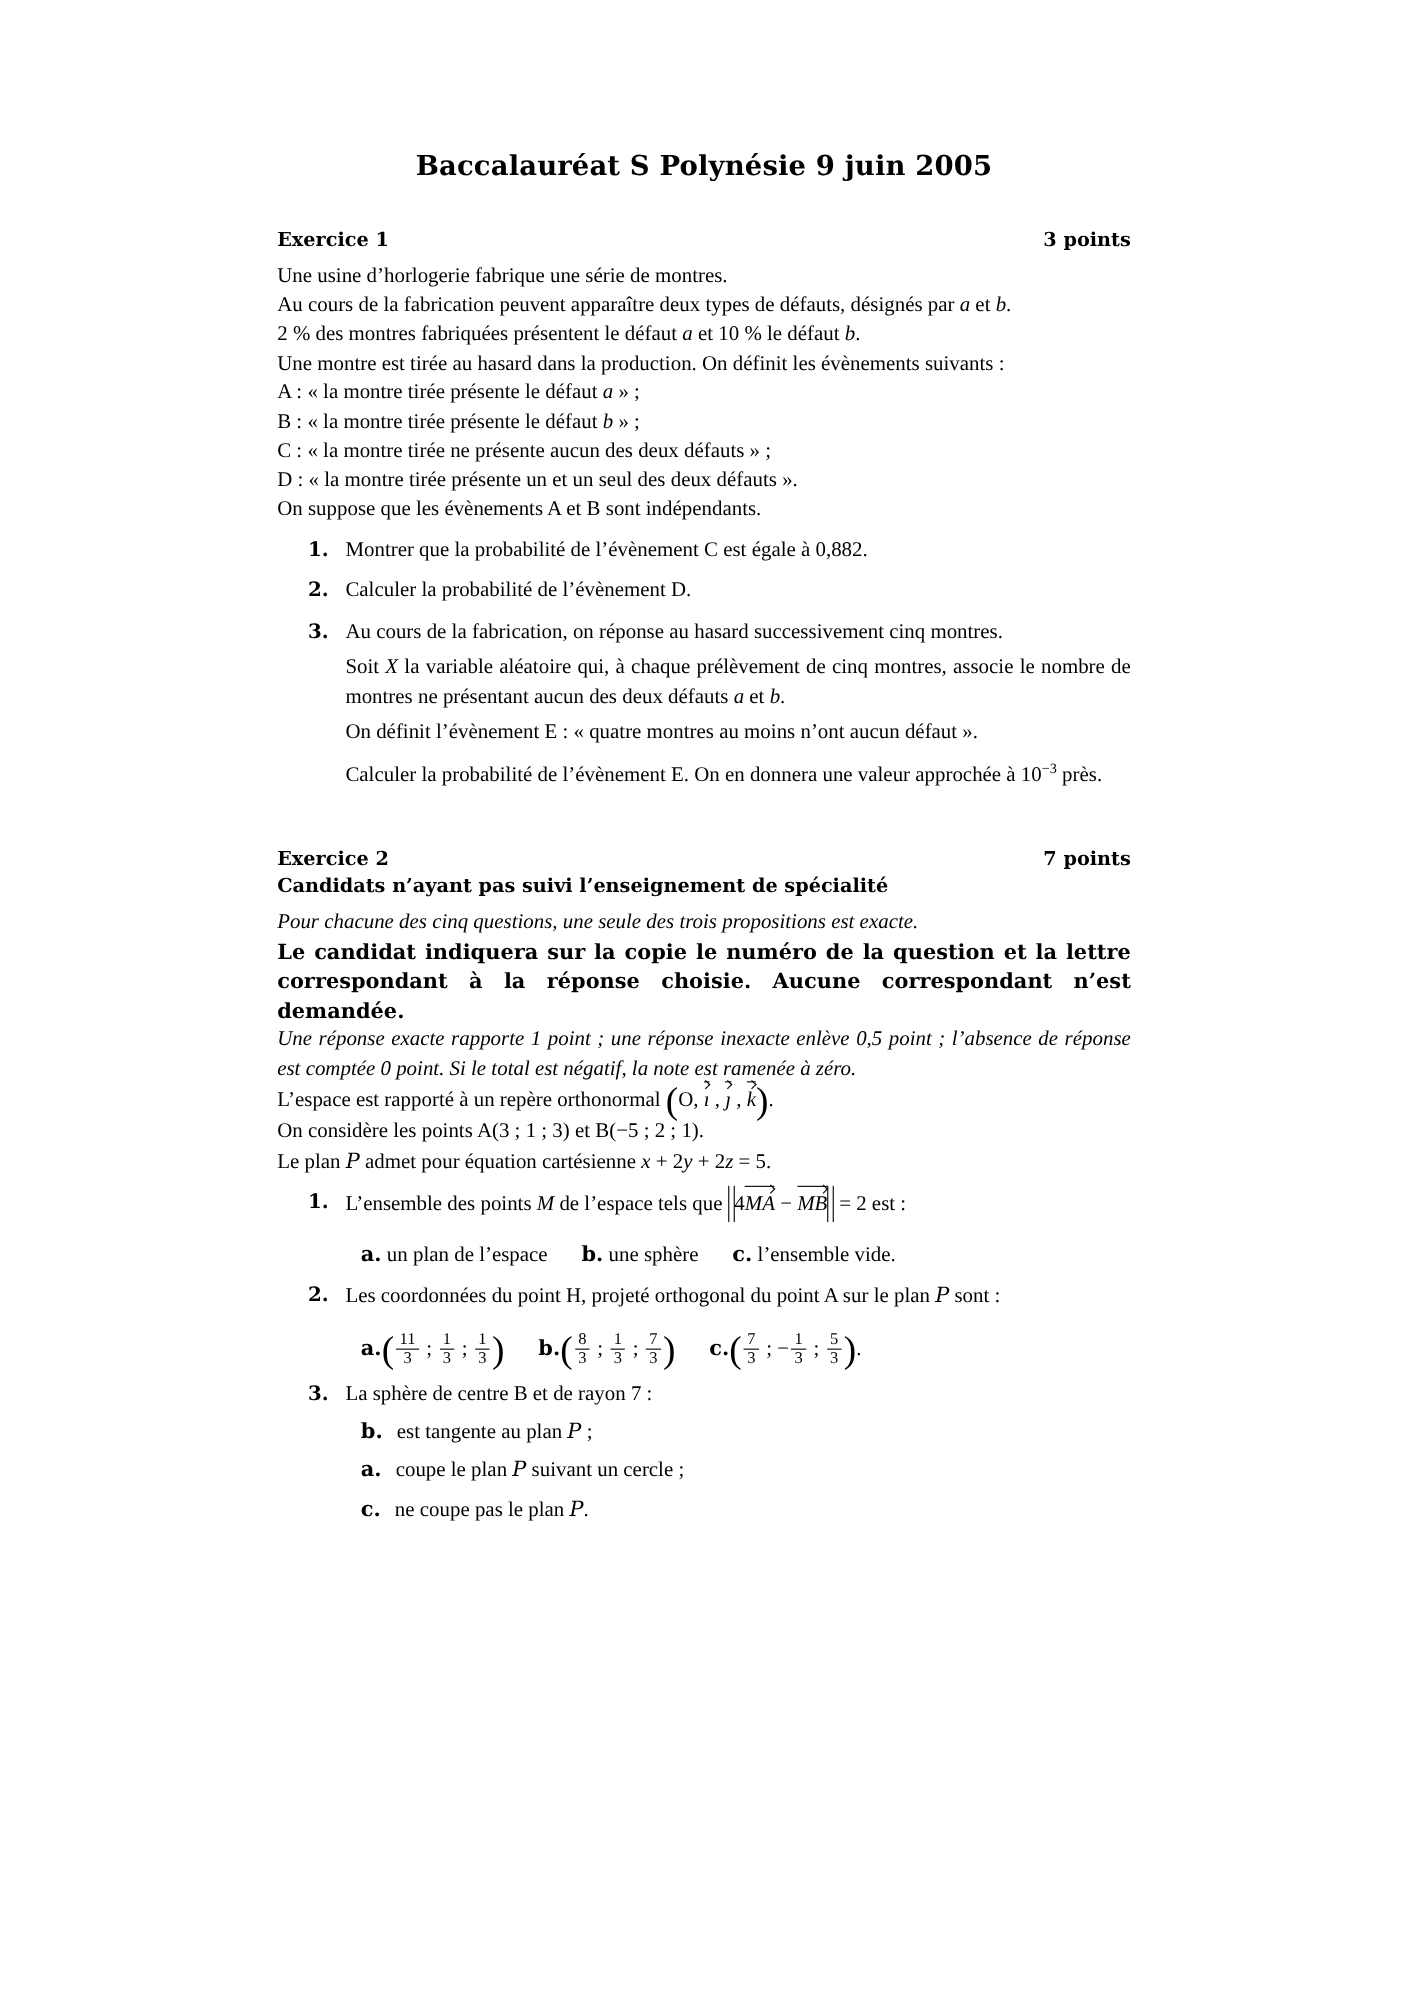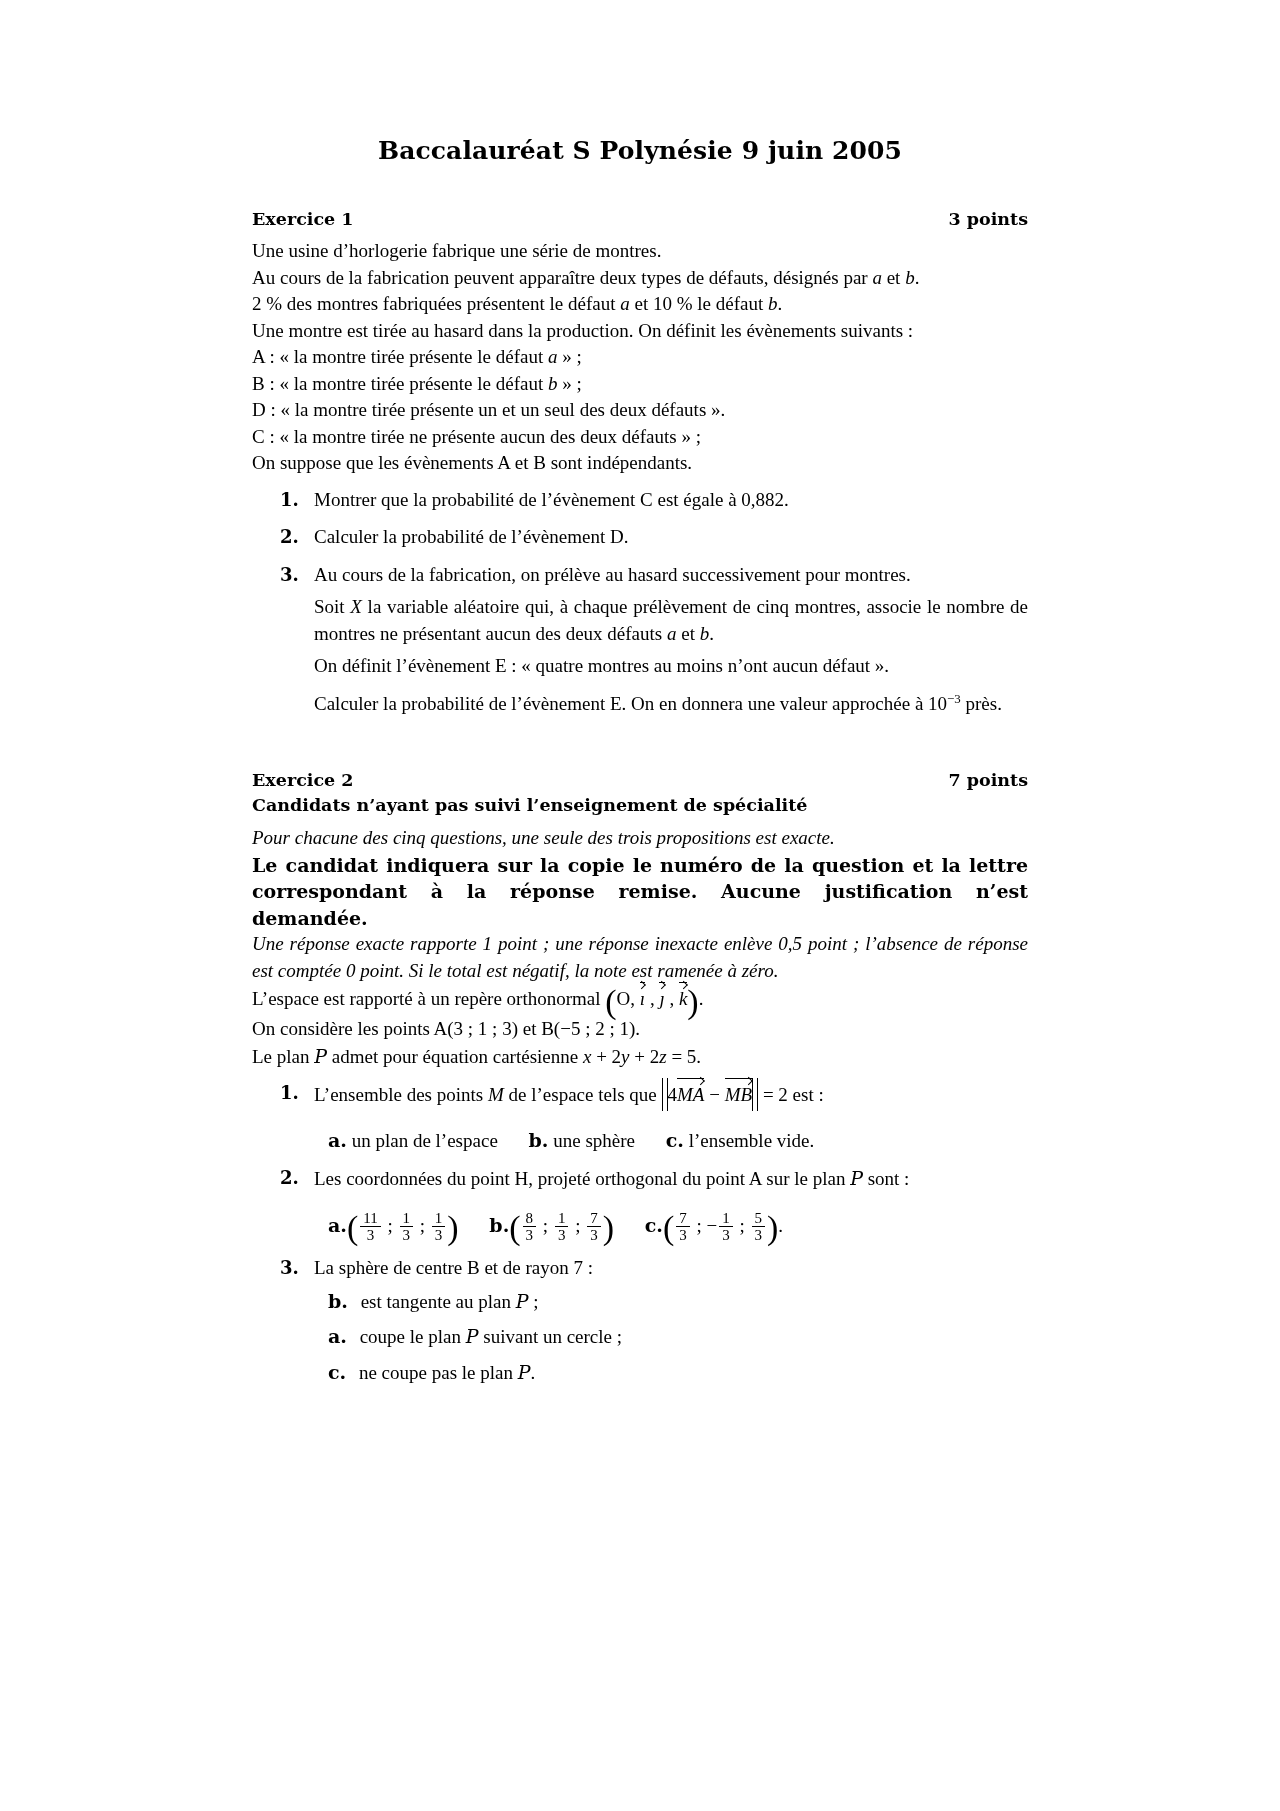"D : « la montre" p.body-line { order: before "C : « la montre" -> after "C : « la montre" }
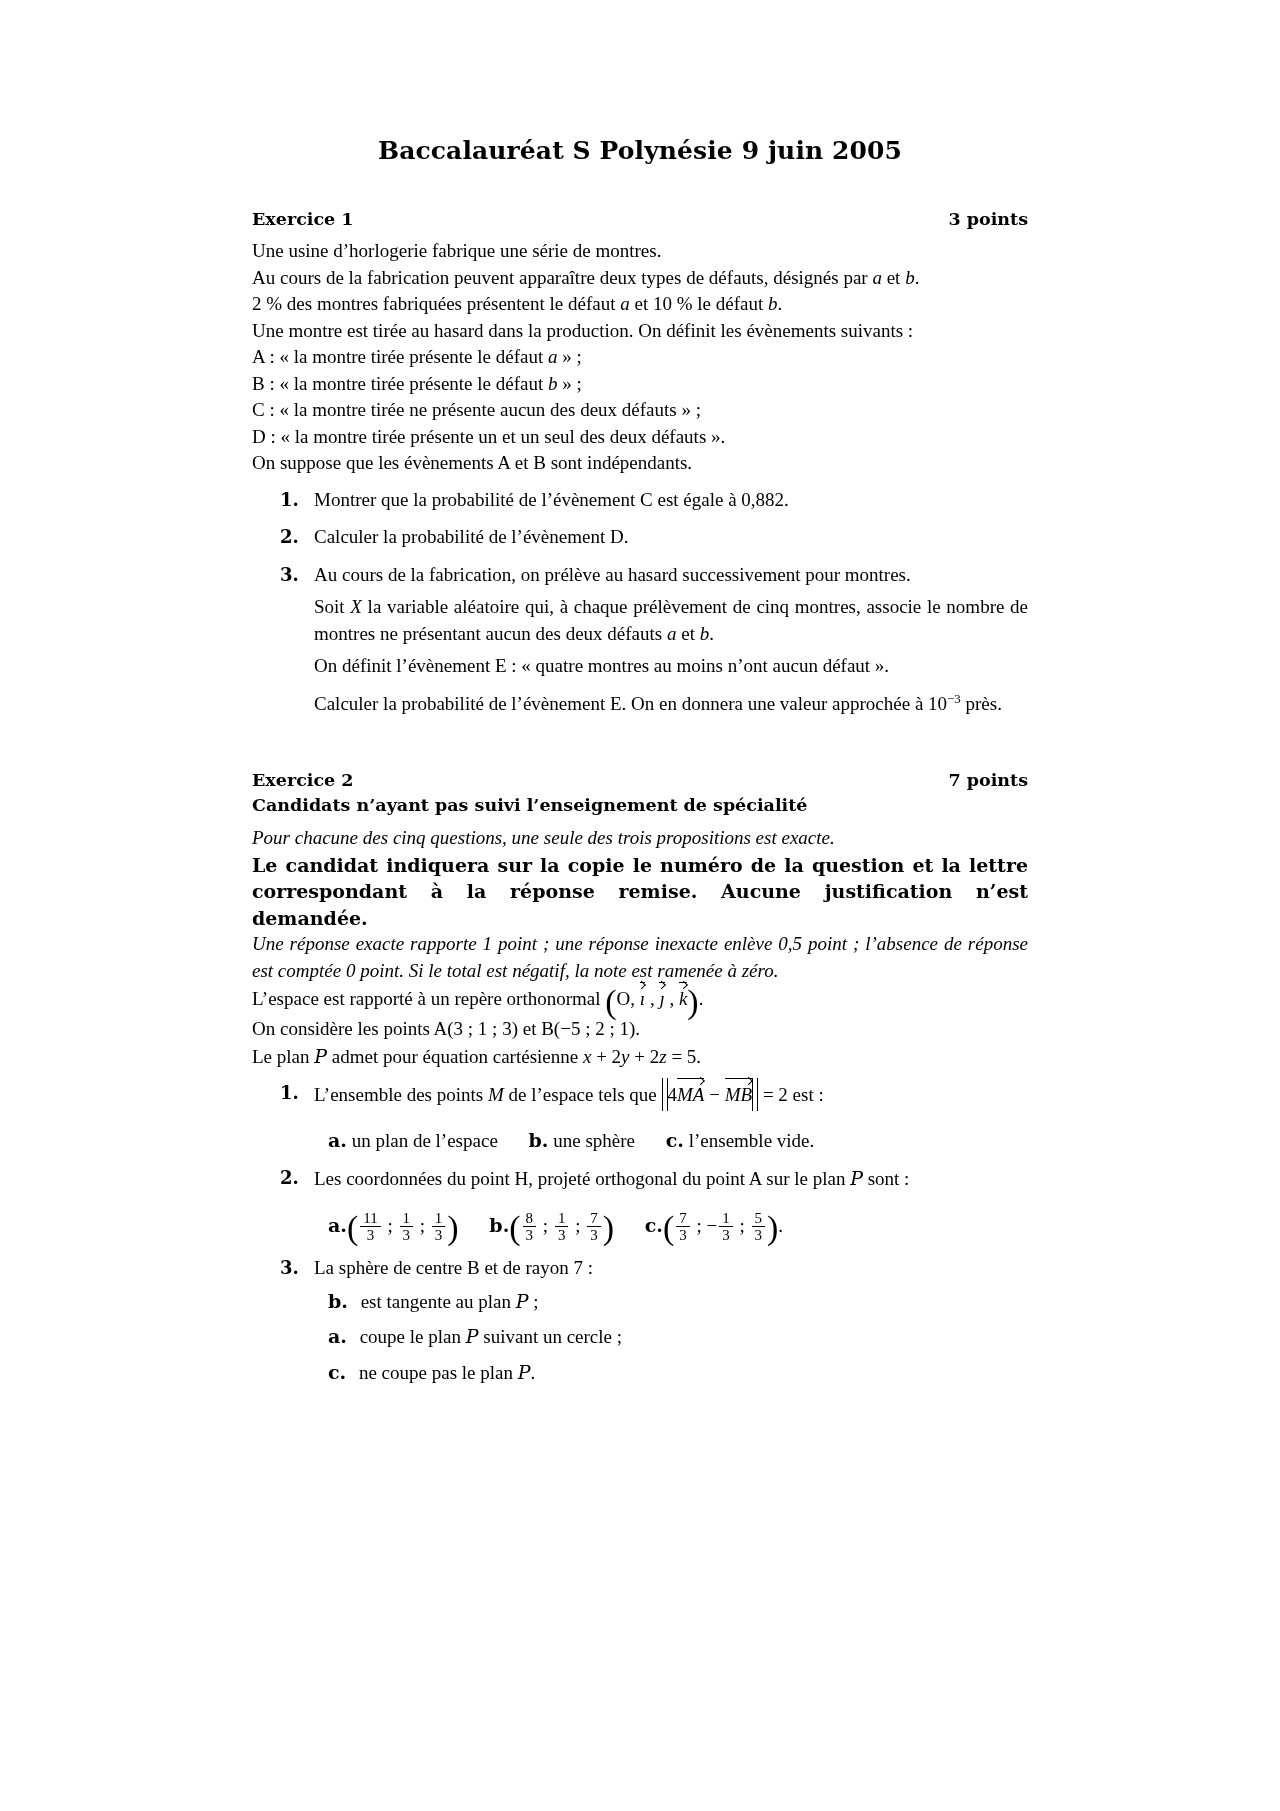"Au cours de la fabrication," p { text: prélève au hasard successivement pour -> réponse au hasard successivement cinq }
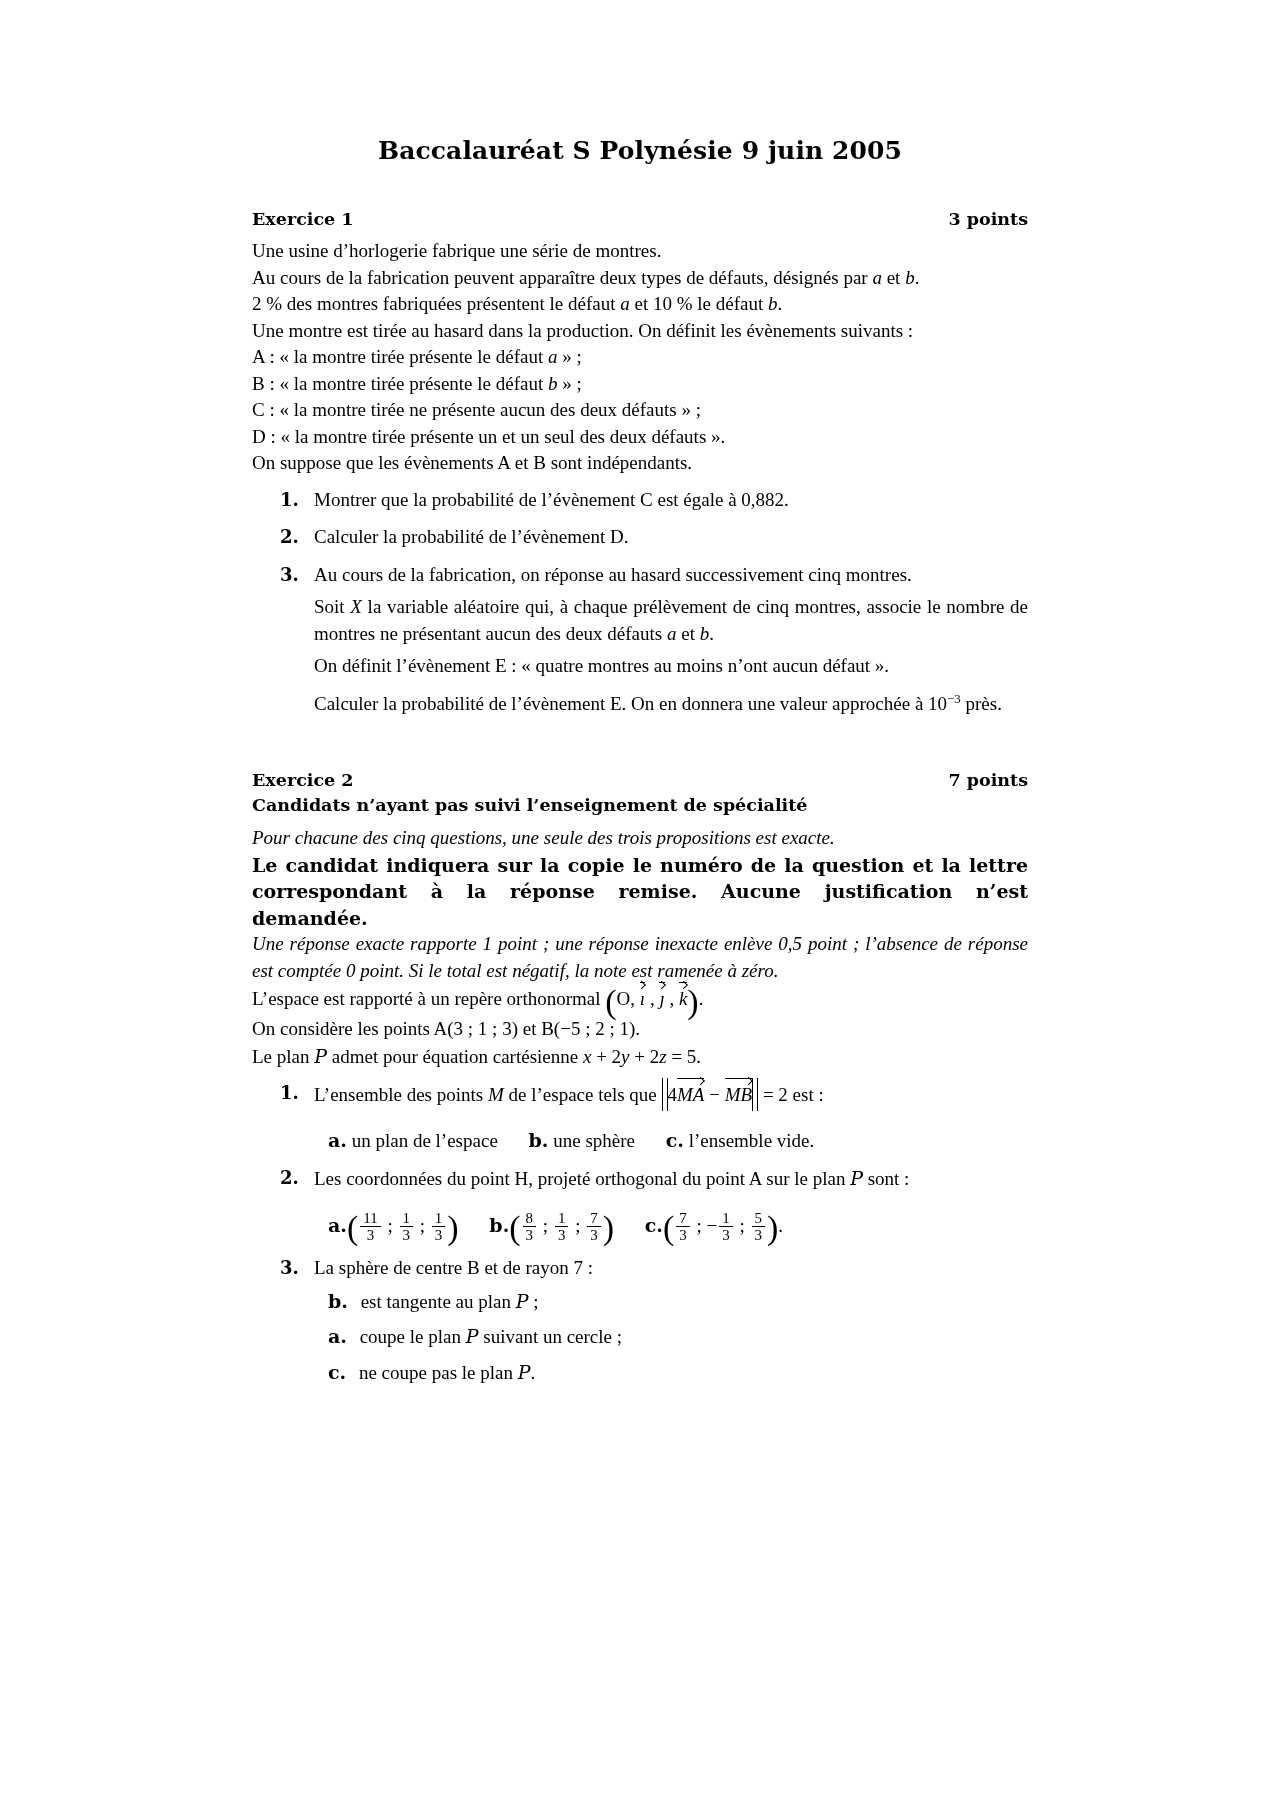"Le candidat indiquera sur la" p.body-line { text: remise. Aucune justification -> choisie. Aucune correspondant }
